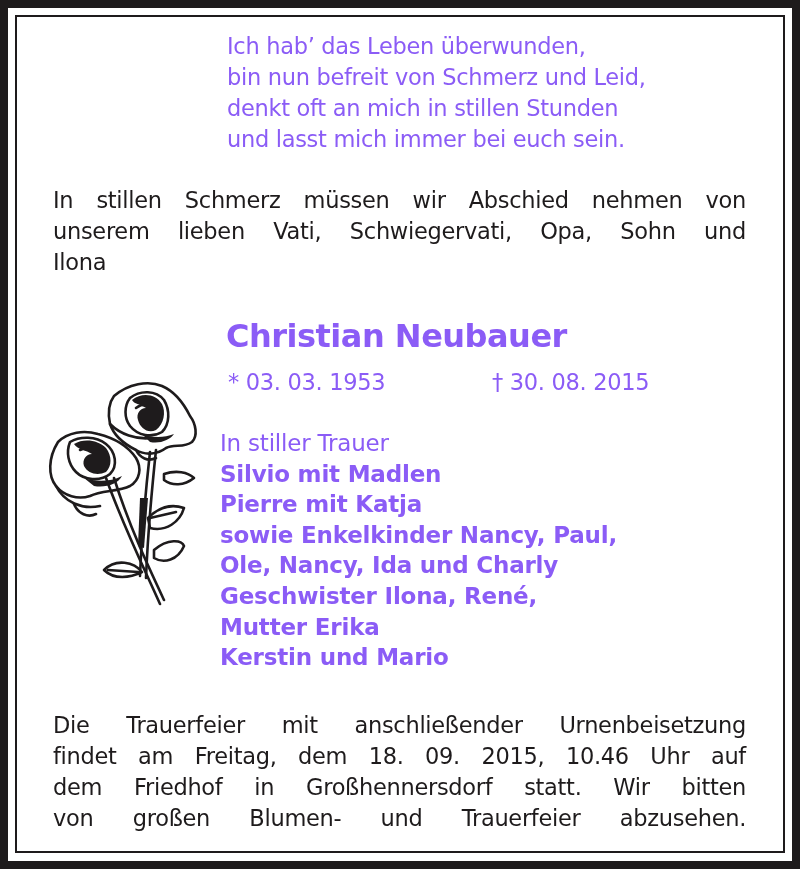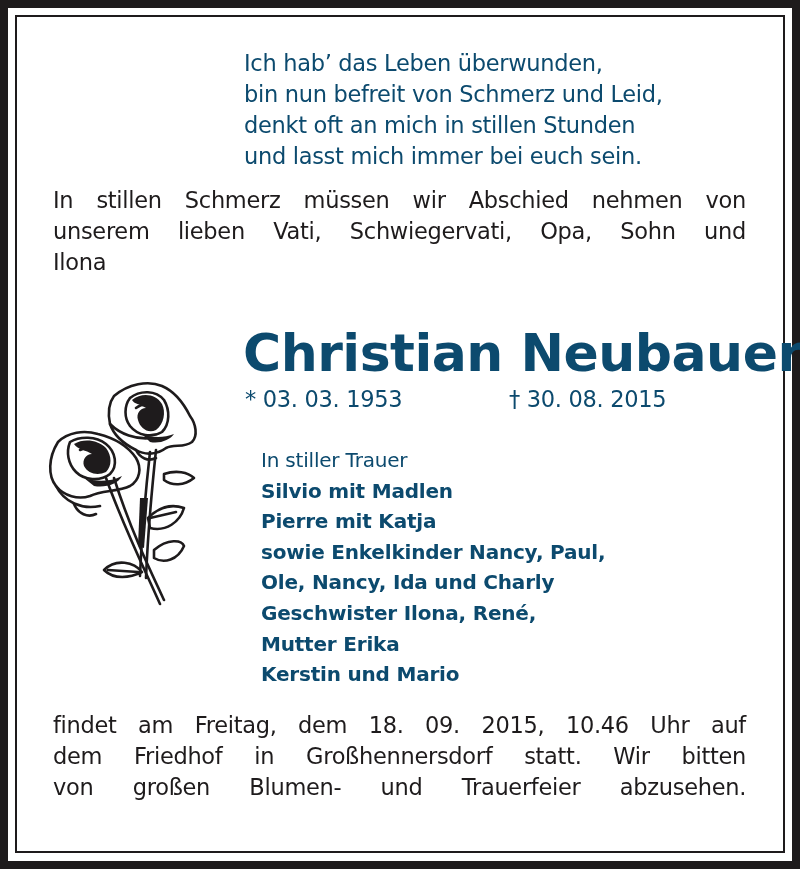"Ich hab’ das Leben überwunden," .txt { color: #0c4a6e -> #8b5cf6; margin: 17px -> 0 }
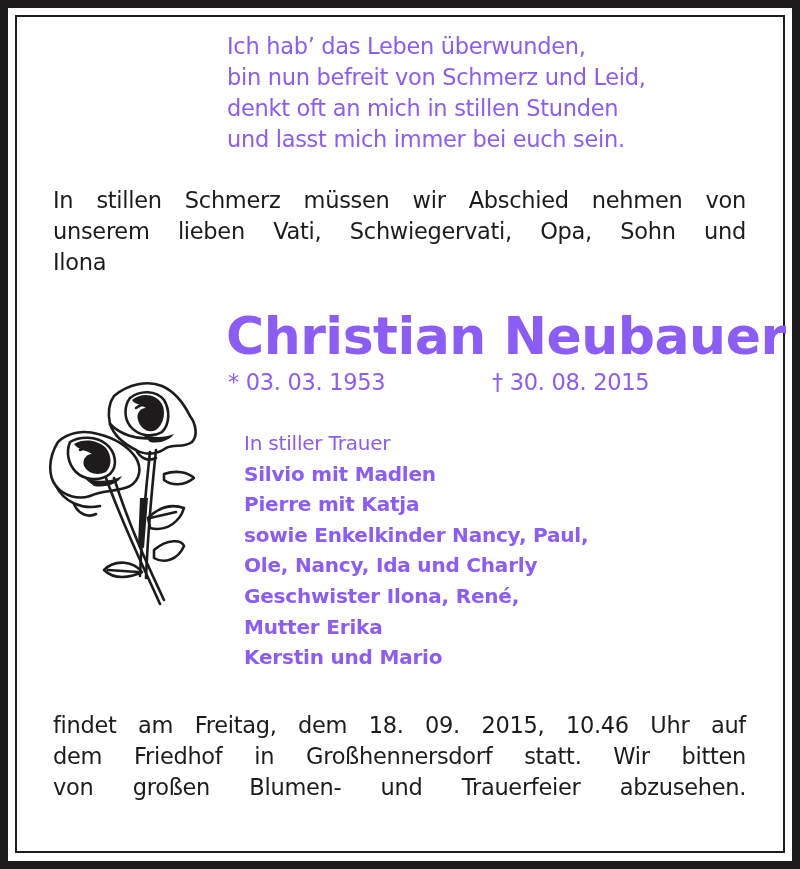"Christian Neubauer" .name { font-size: 52px -> 32px }
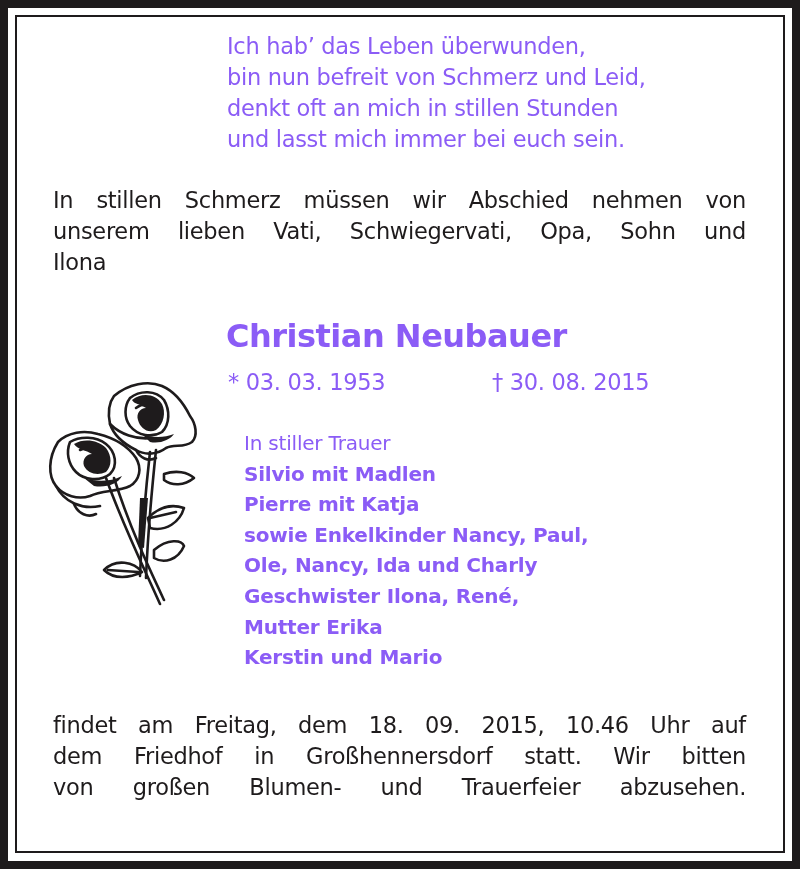"In stiller Trauer" .mourners { font-size: 20px -> 23px; left: 244px -> 220px }
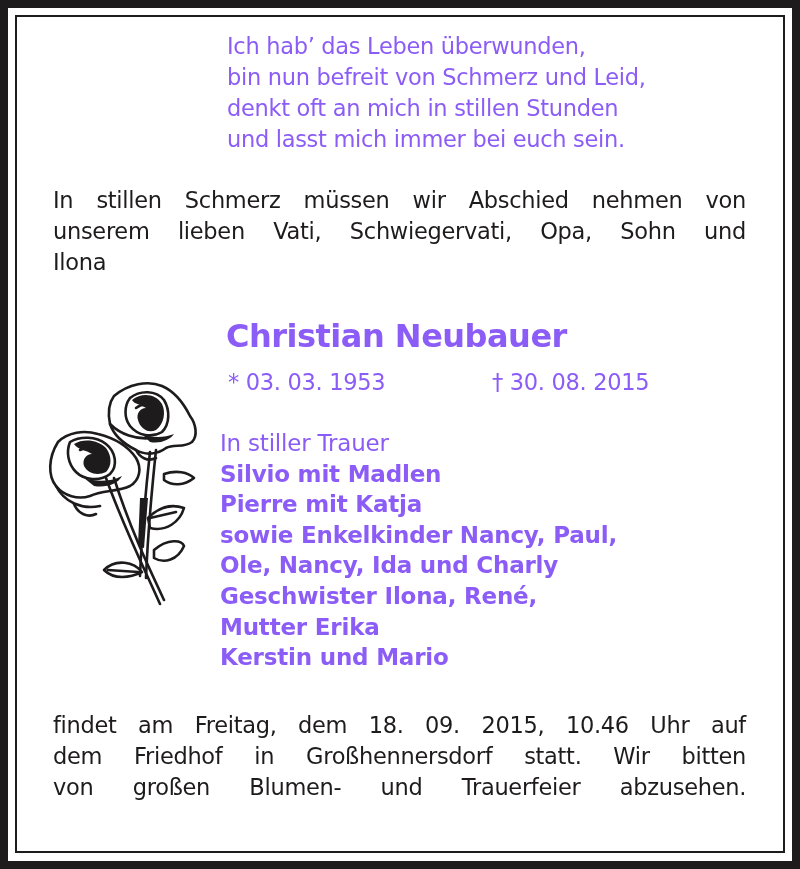"Die Trauerfeier mit anschließender" span.jl { html: none -> <span>Die Trauerfeier mit anschließender Urnenbeisetzung</span> }
